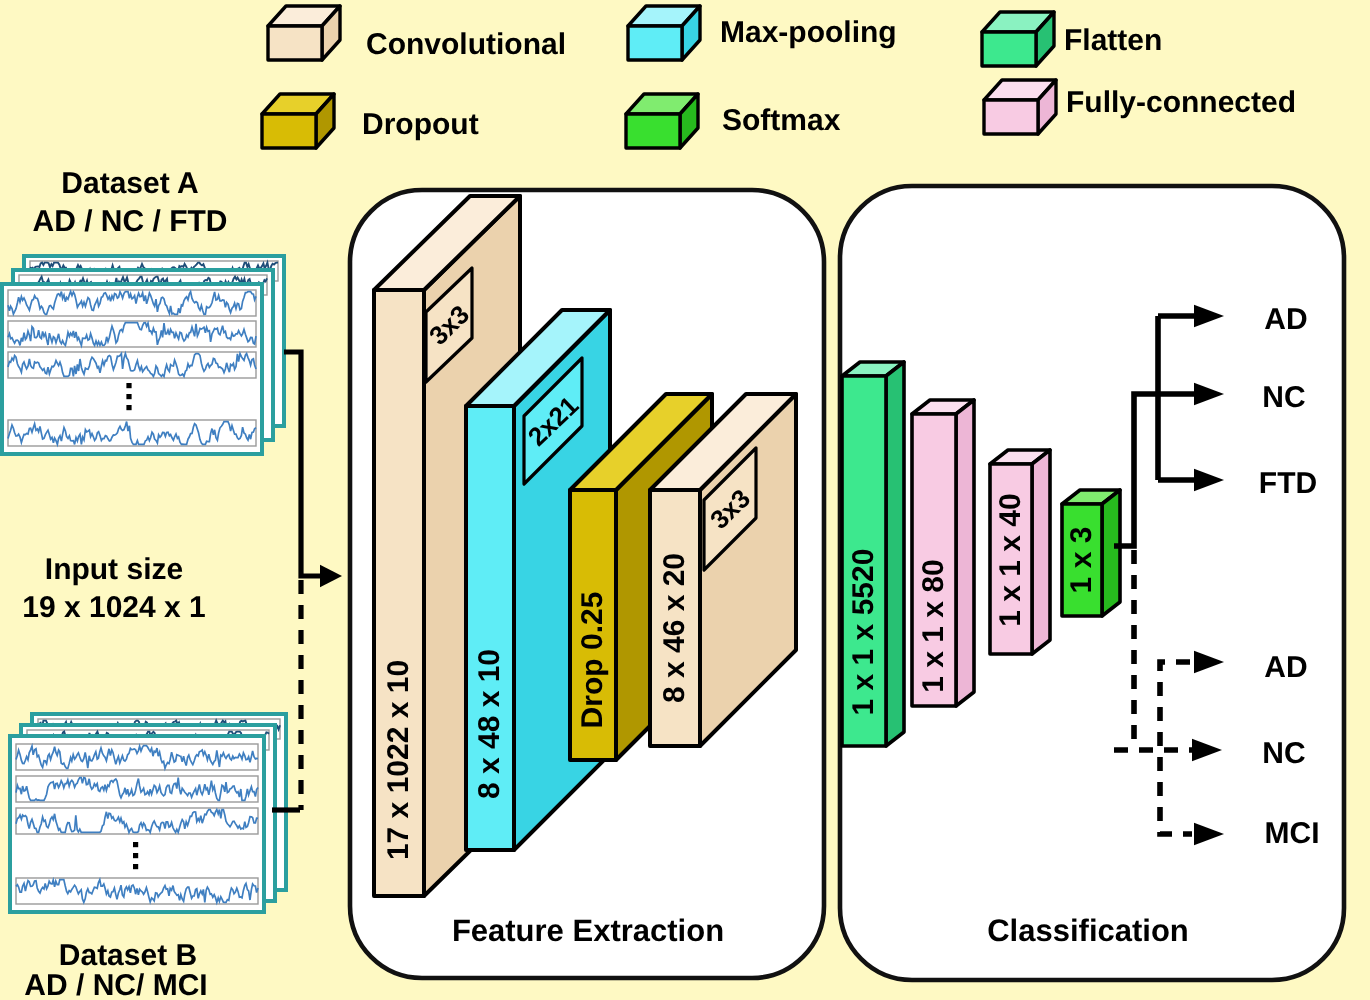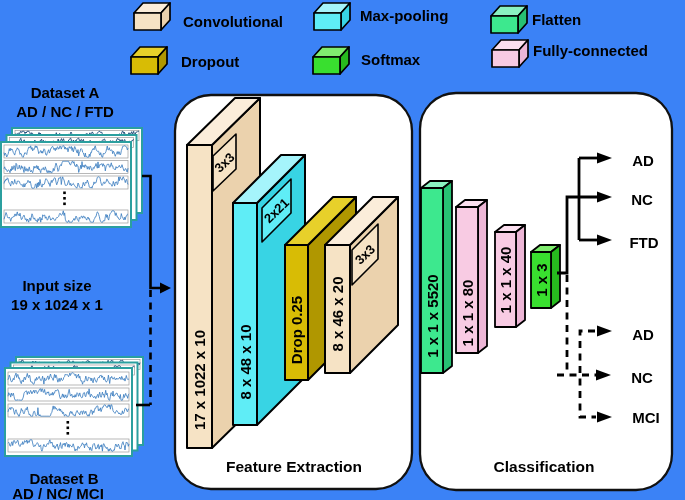"Convolutional" .canvas { background: #3b82f6 -> #fef9c3 }
